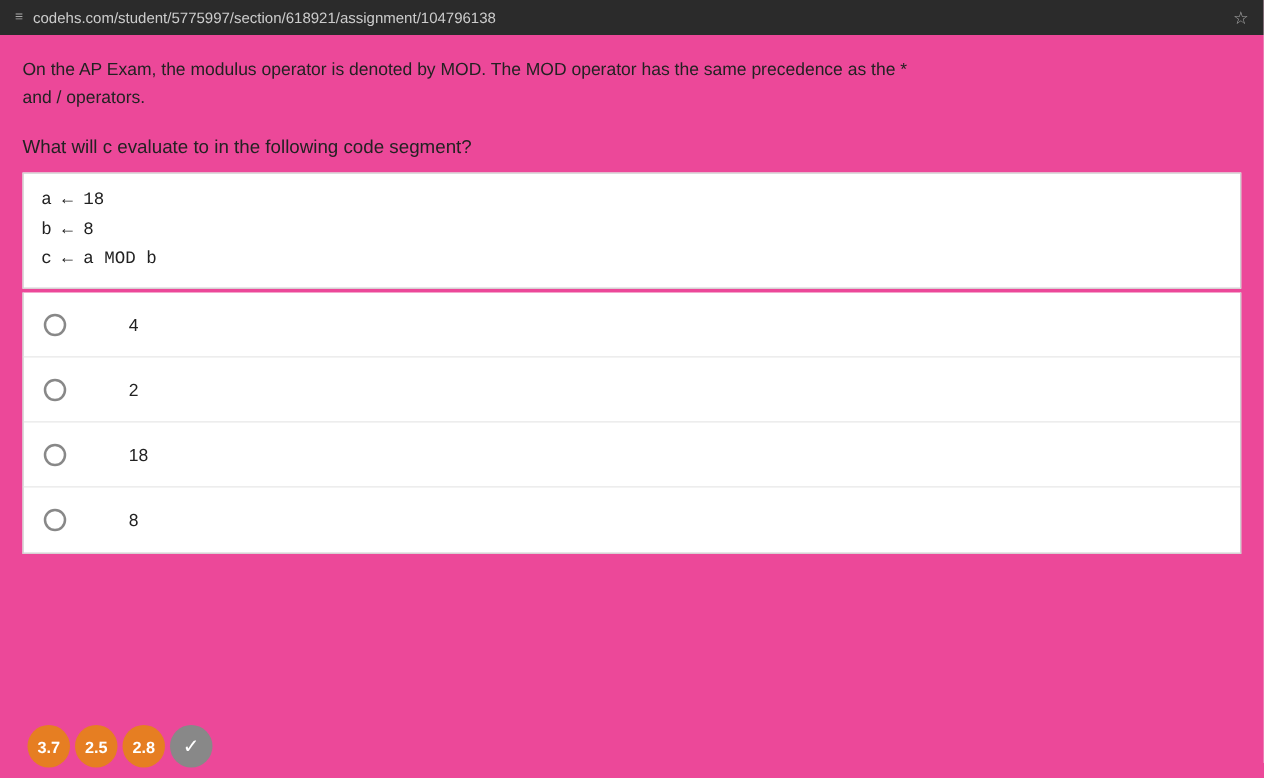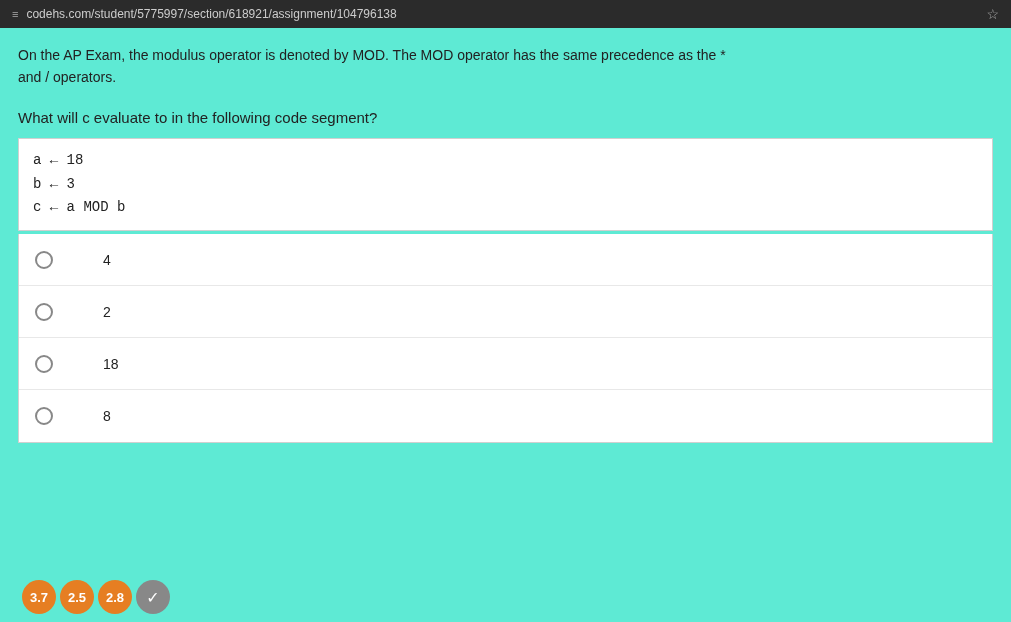"On the AP Exam, the" .main-content { background: #5eead4 -> #ec4899 }
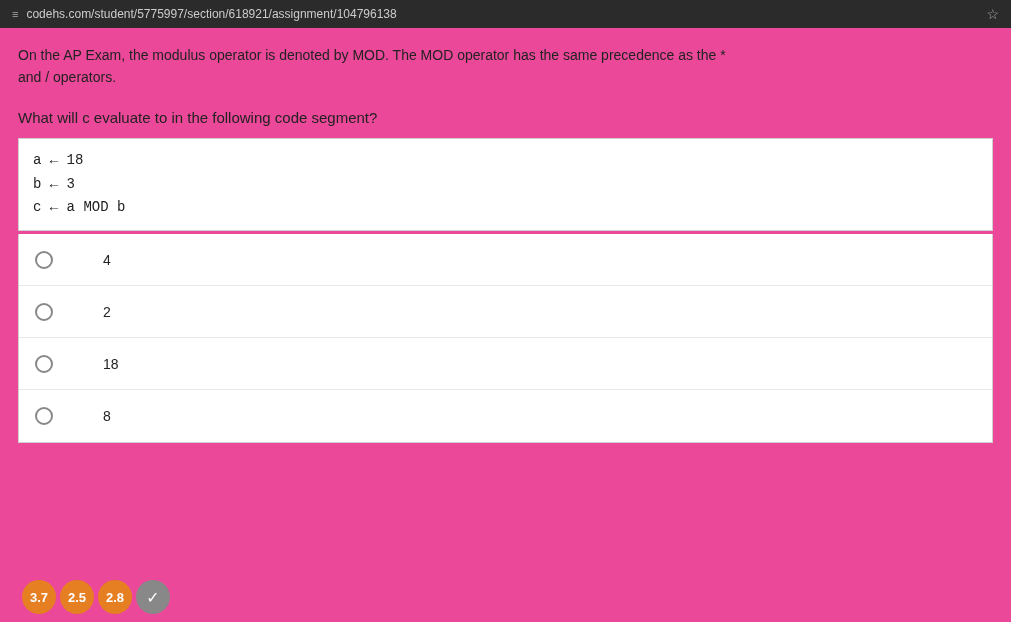"b ← 3" div { text: 3 -> 8 }
